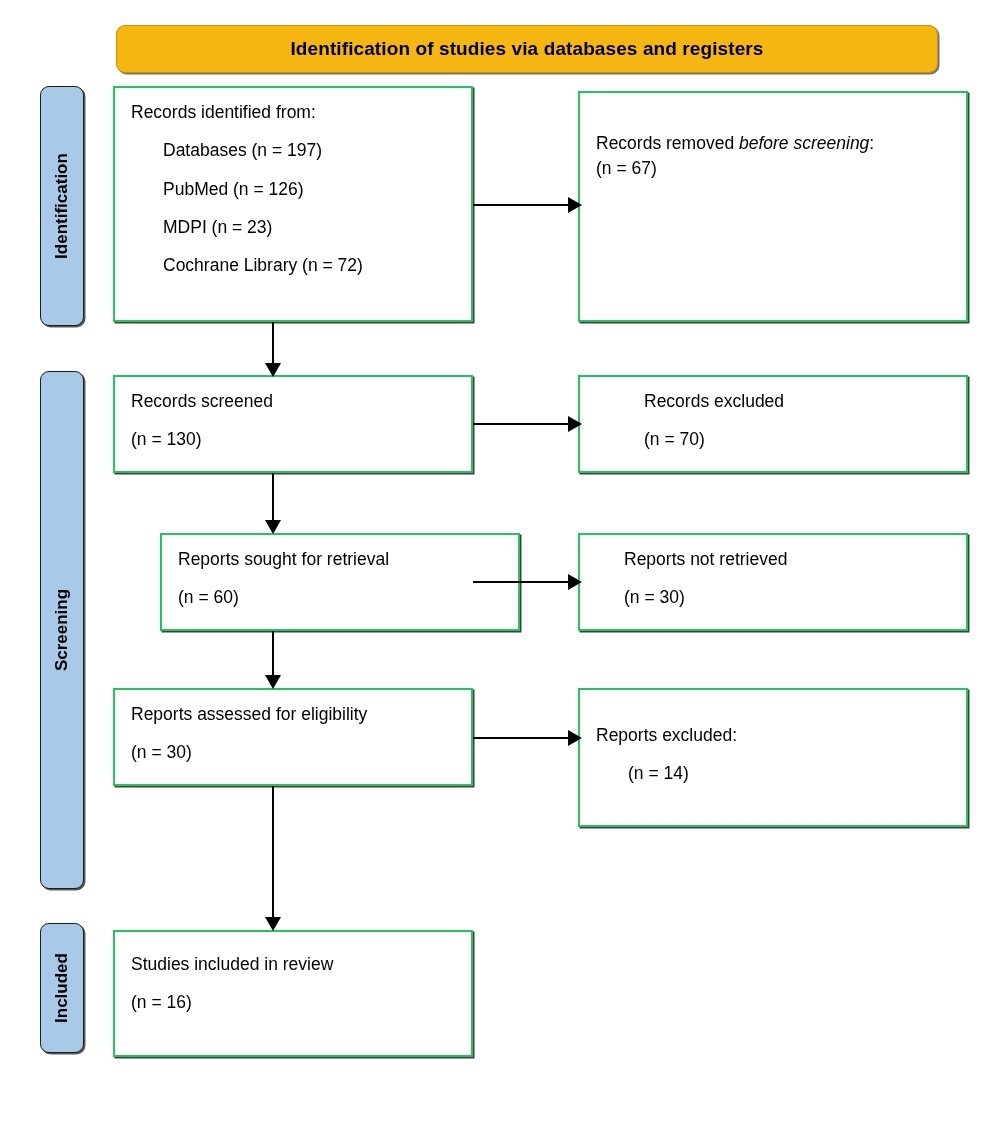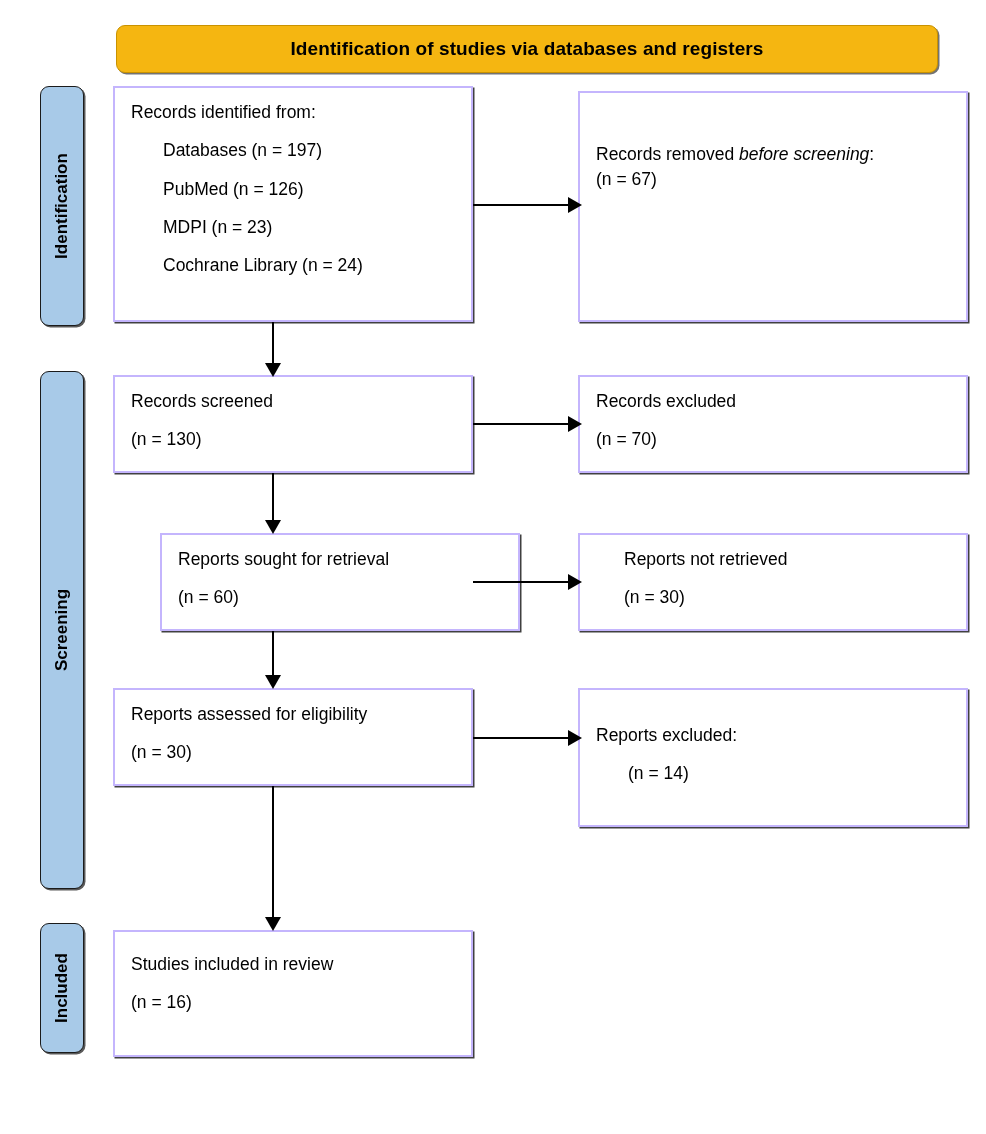"Records identified from:" .flow-box { border: 2px solid #c4b5fd -> 2px solid #22c55e }
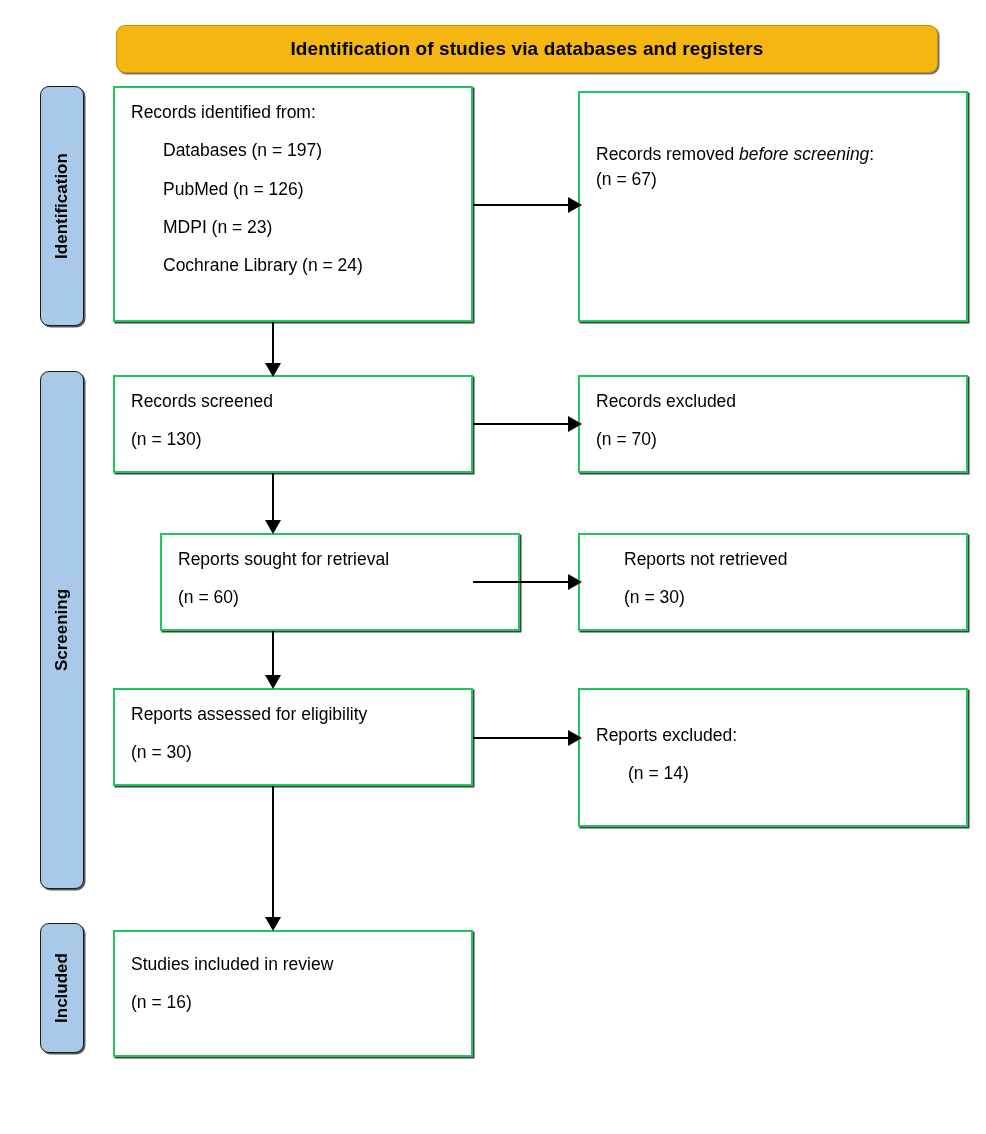"Records removed before screening:" div.line { margin-top: 11px -> none }
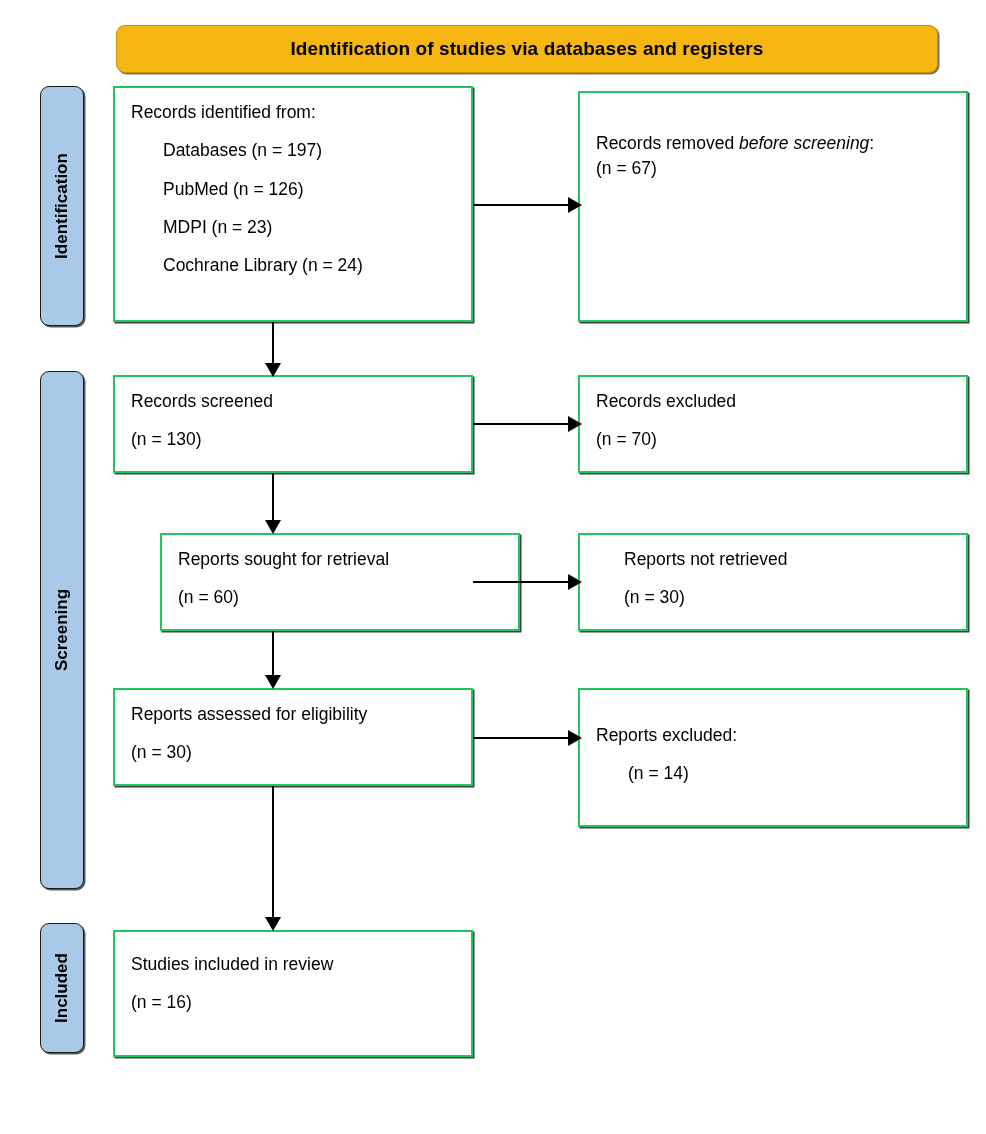"Cochrane Library (n = 24)" div.line { text: 24 -> 72 }
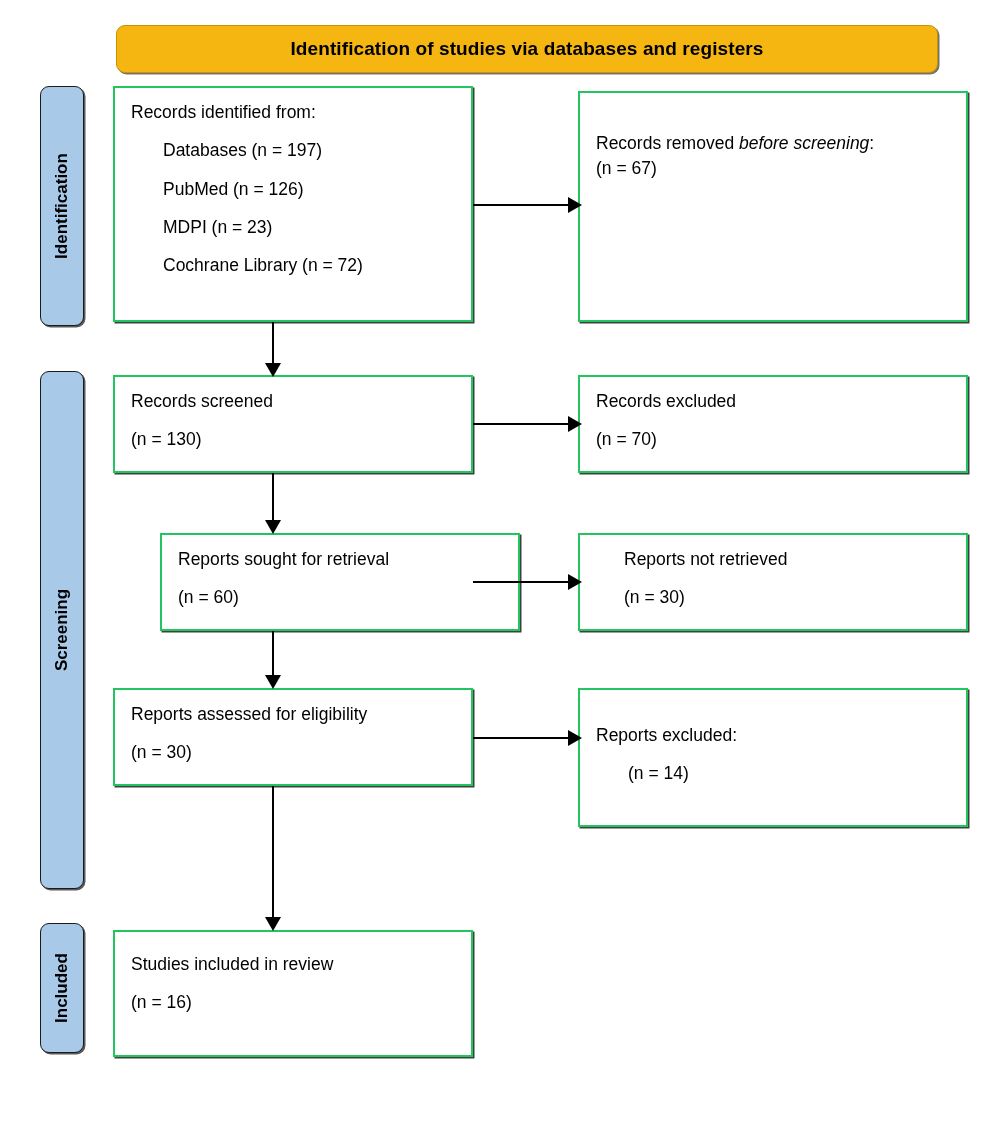"Records excluded" div.flow-box { padding-left: none -> 48px }
